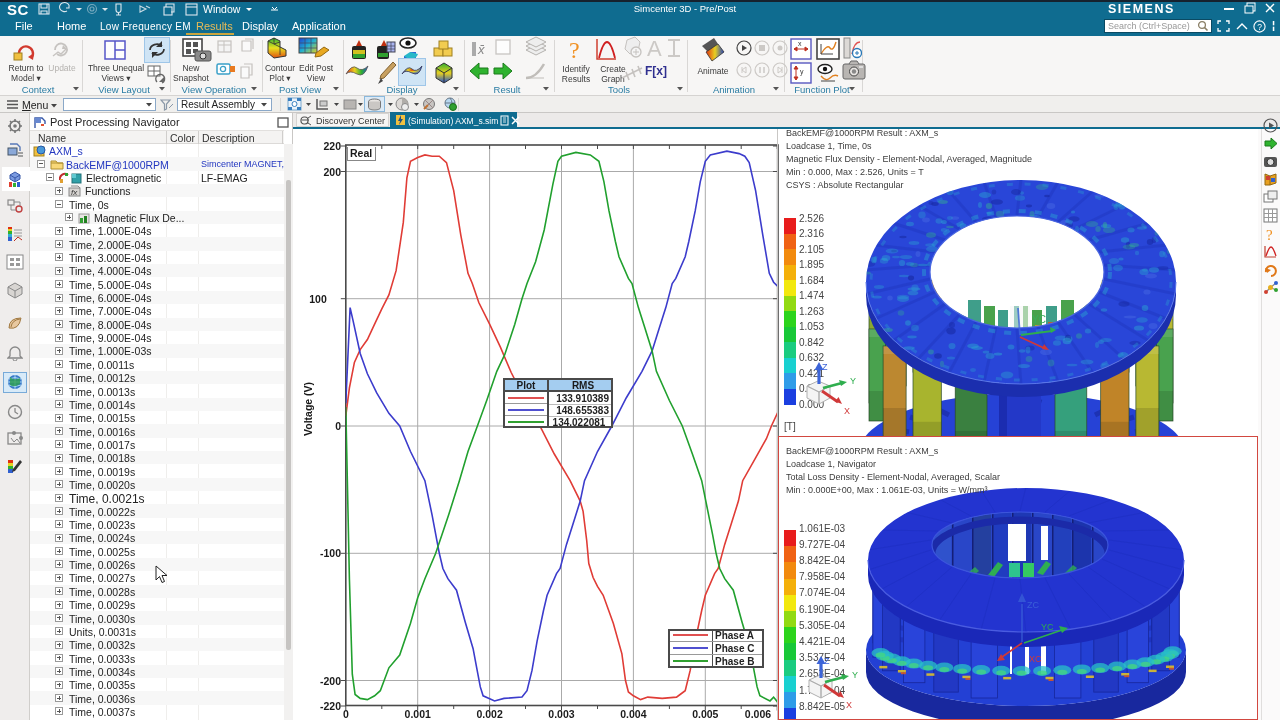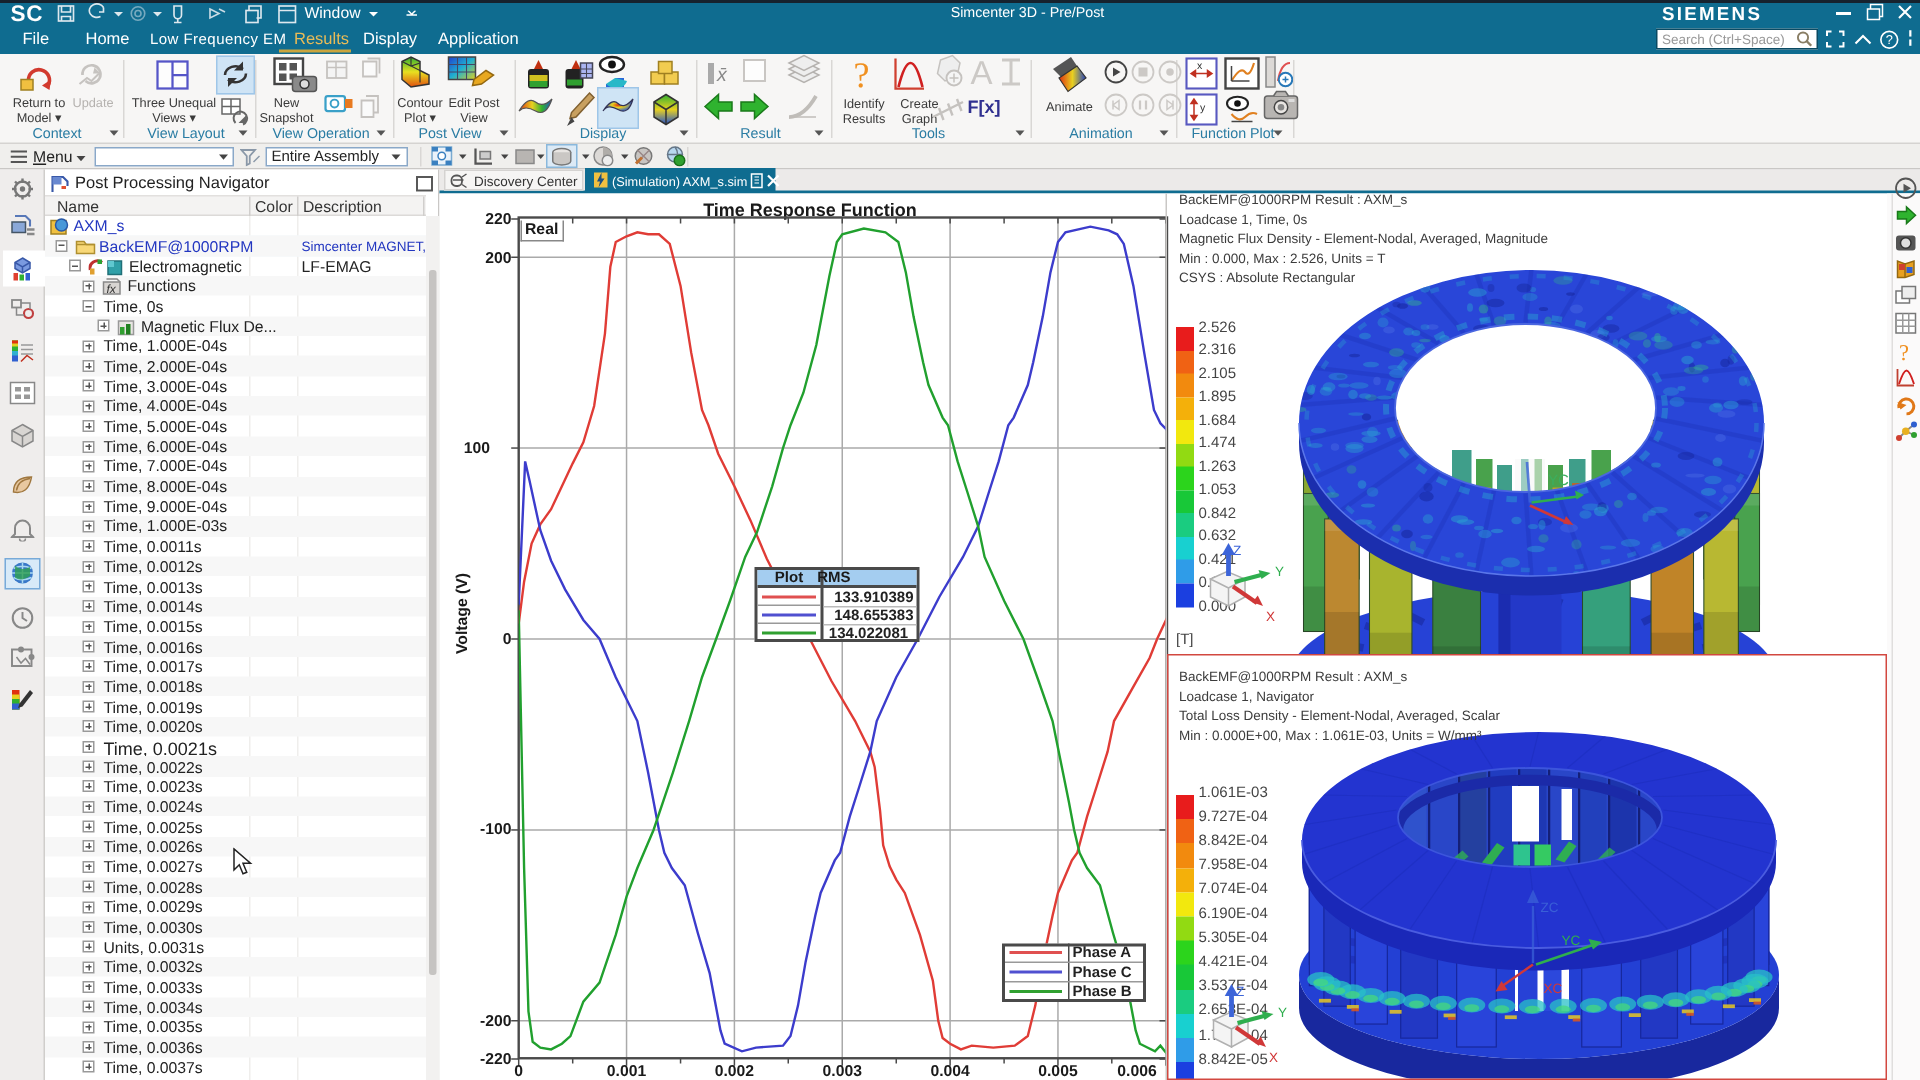"Entire Assembly" div.ab { text: Entire -> Result }
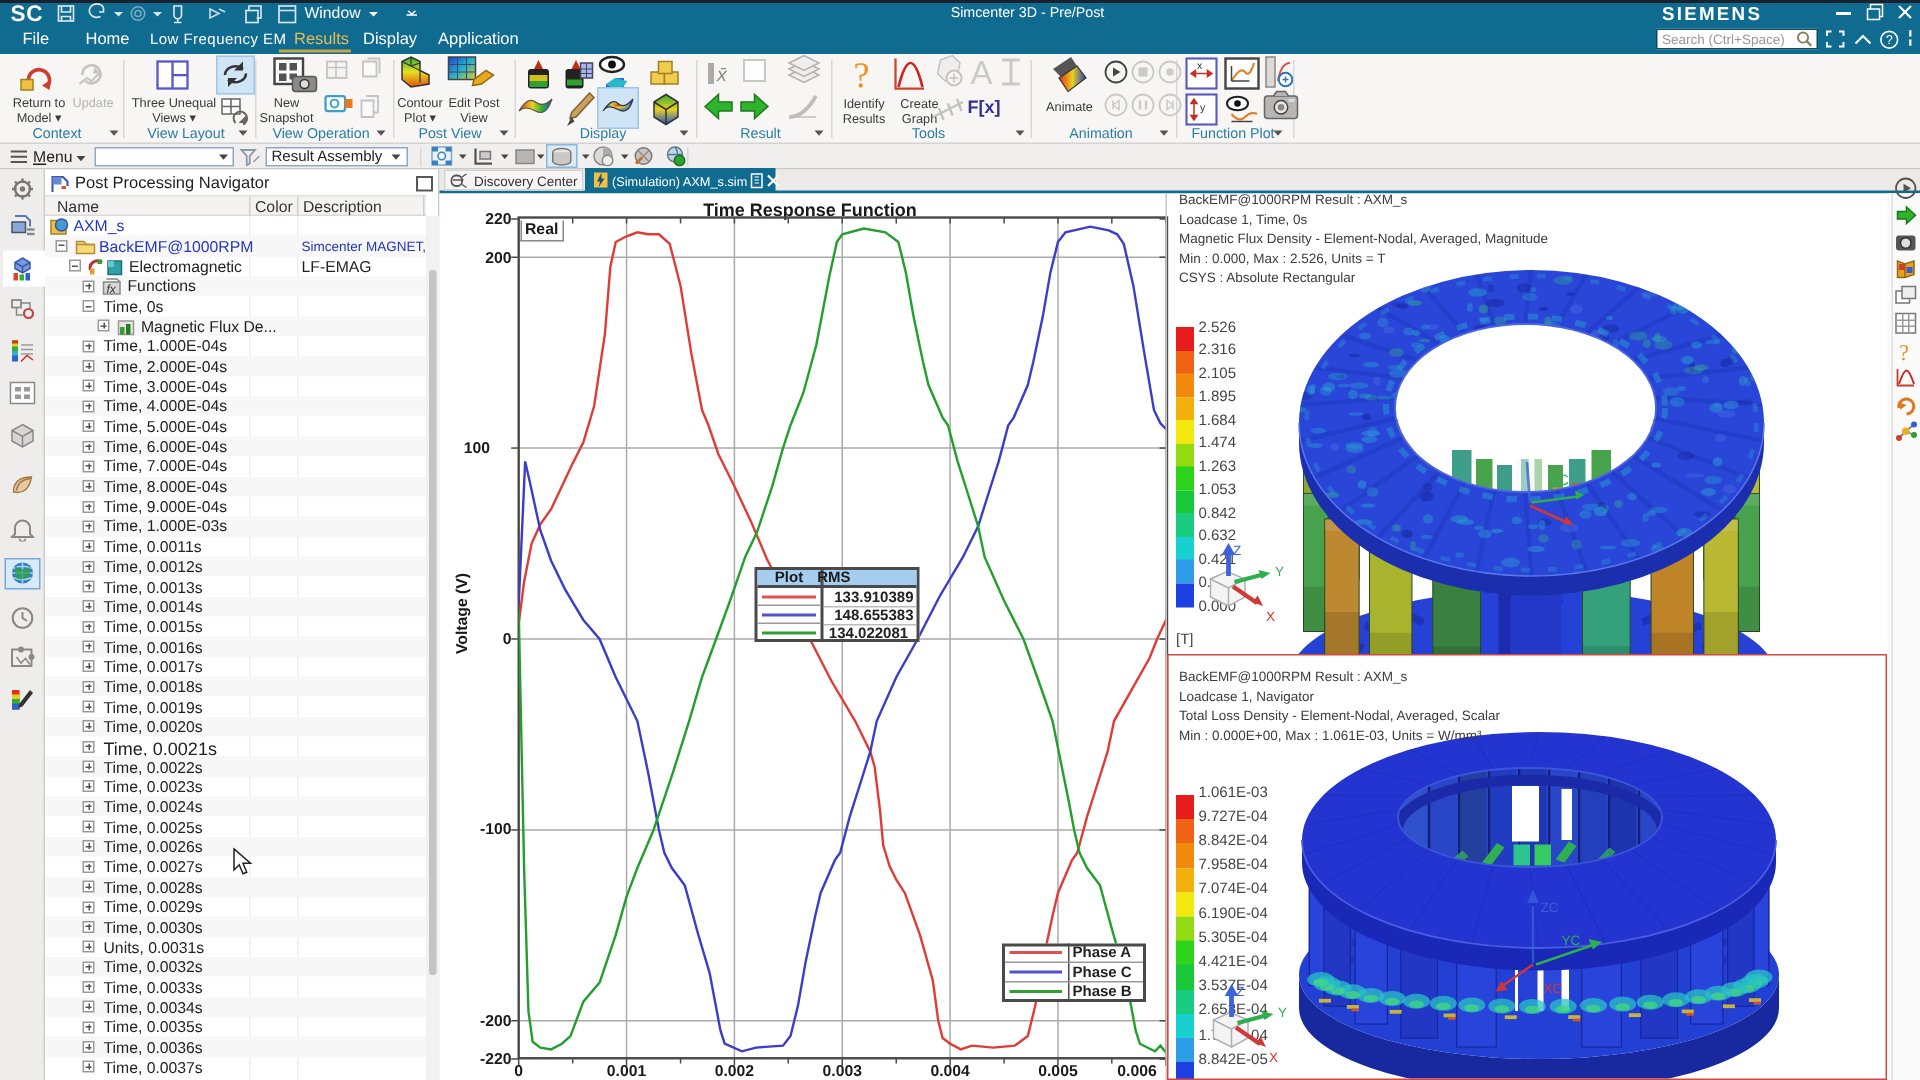"Time Response Function" div.ab { html: <div>Time Response Function</div> -> none }
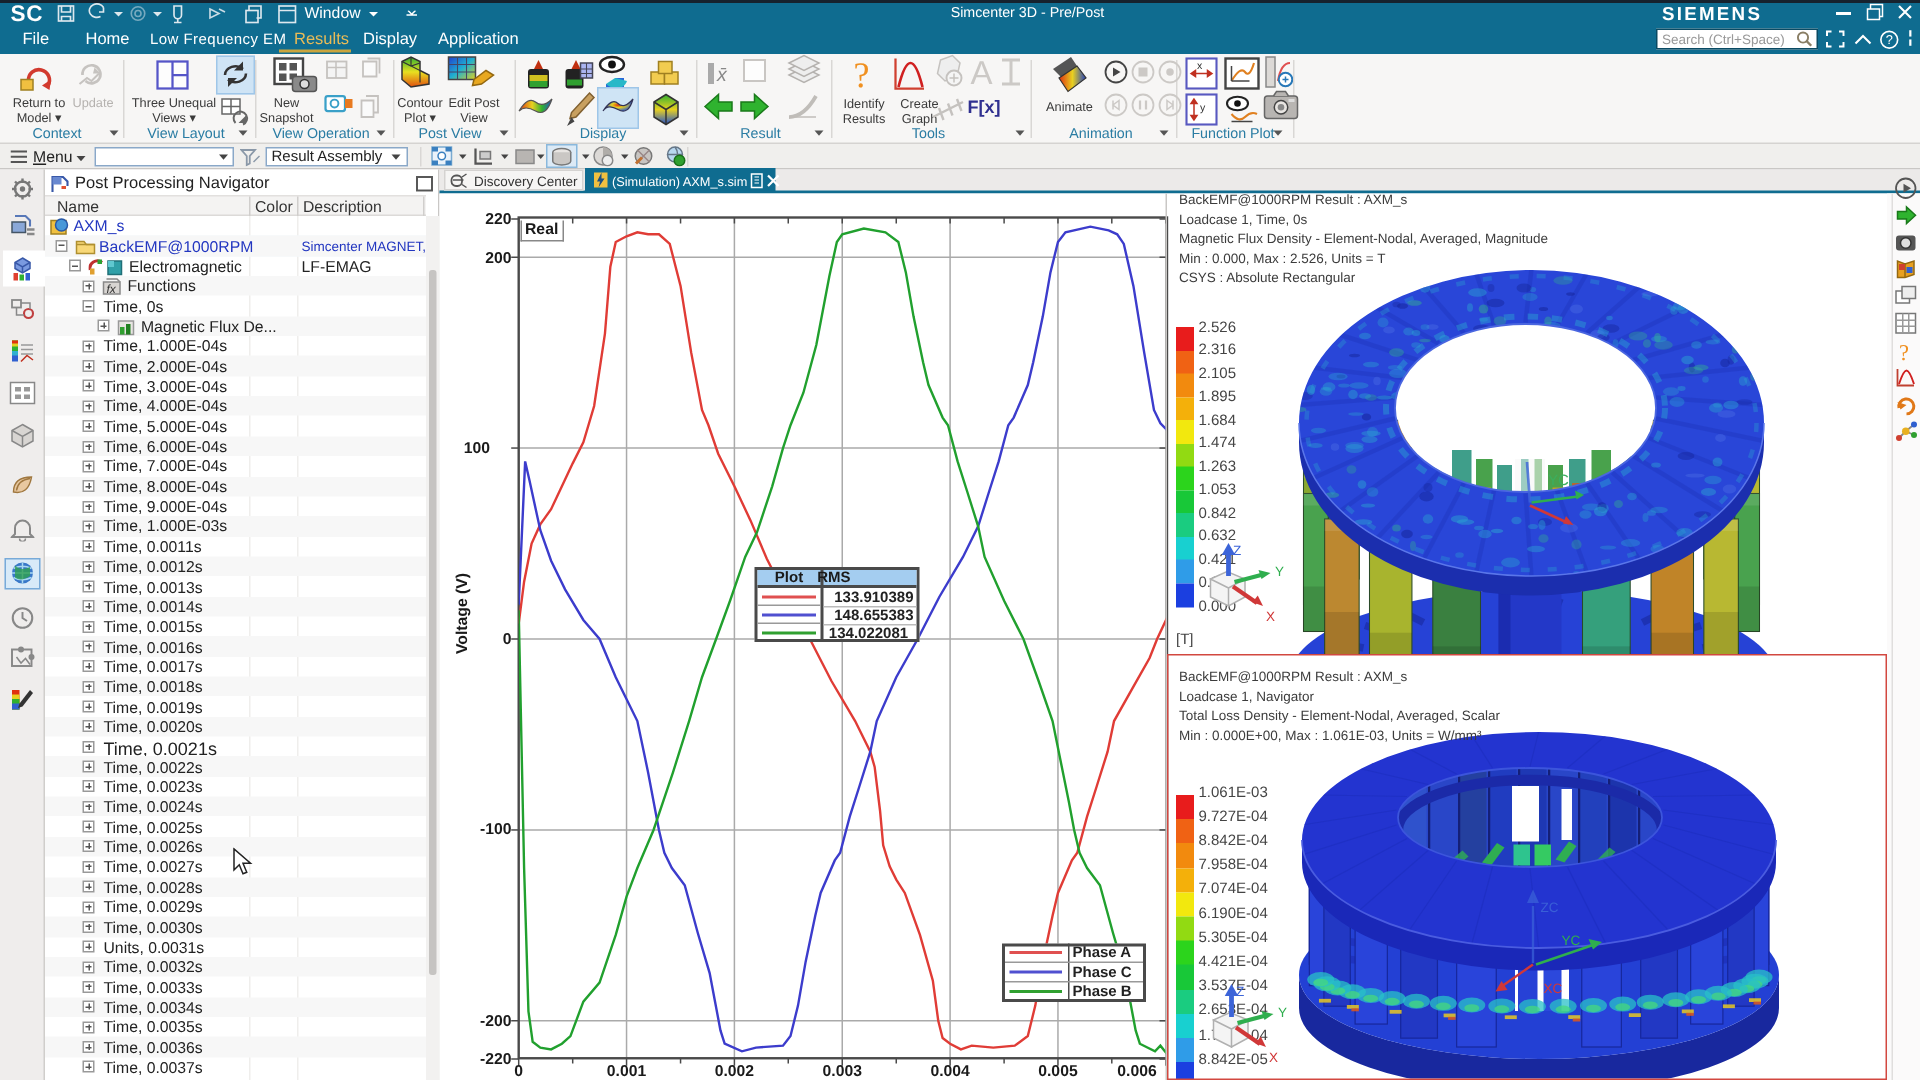"RMS" div.ab { left: 517px -> 558px; text-align: right -> center }
